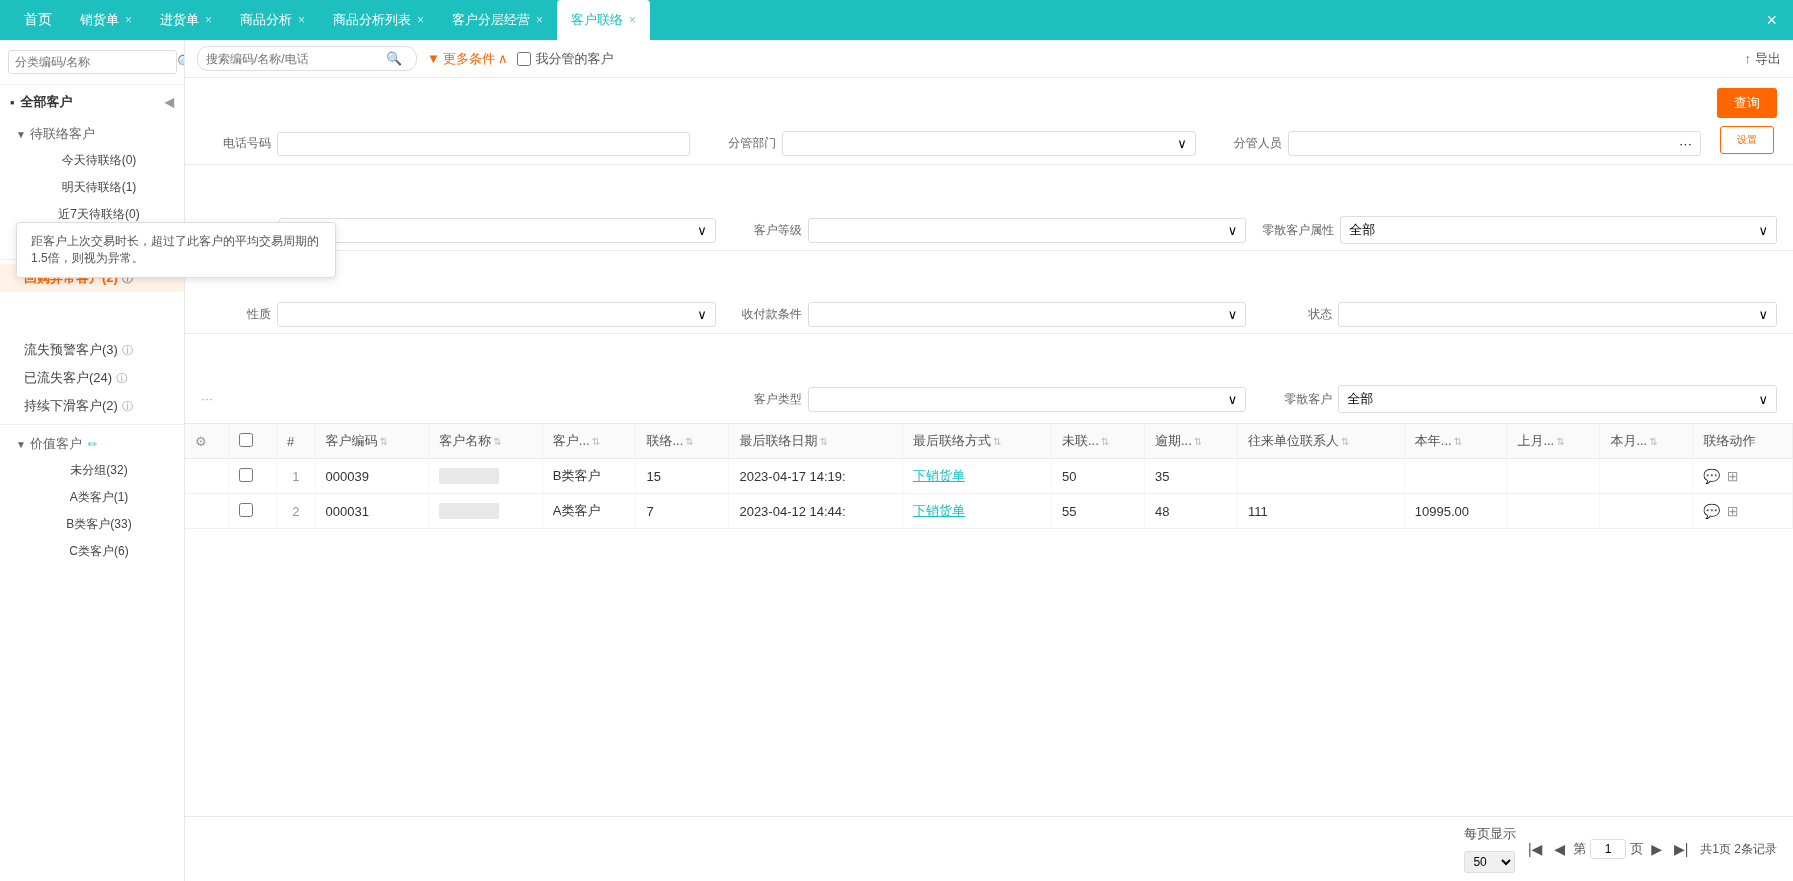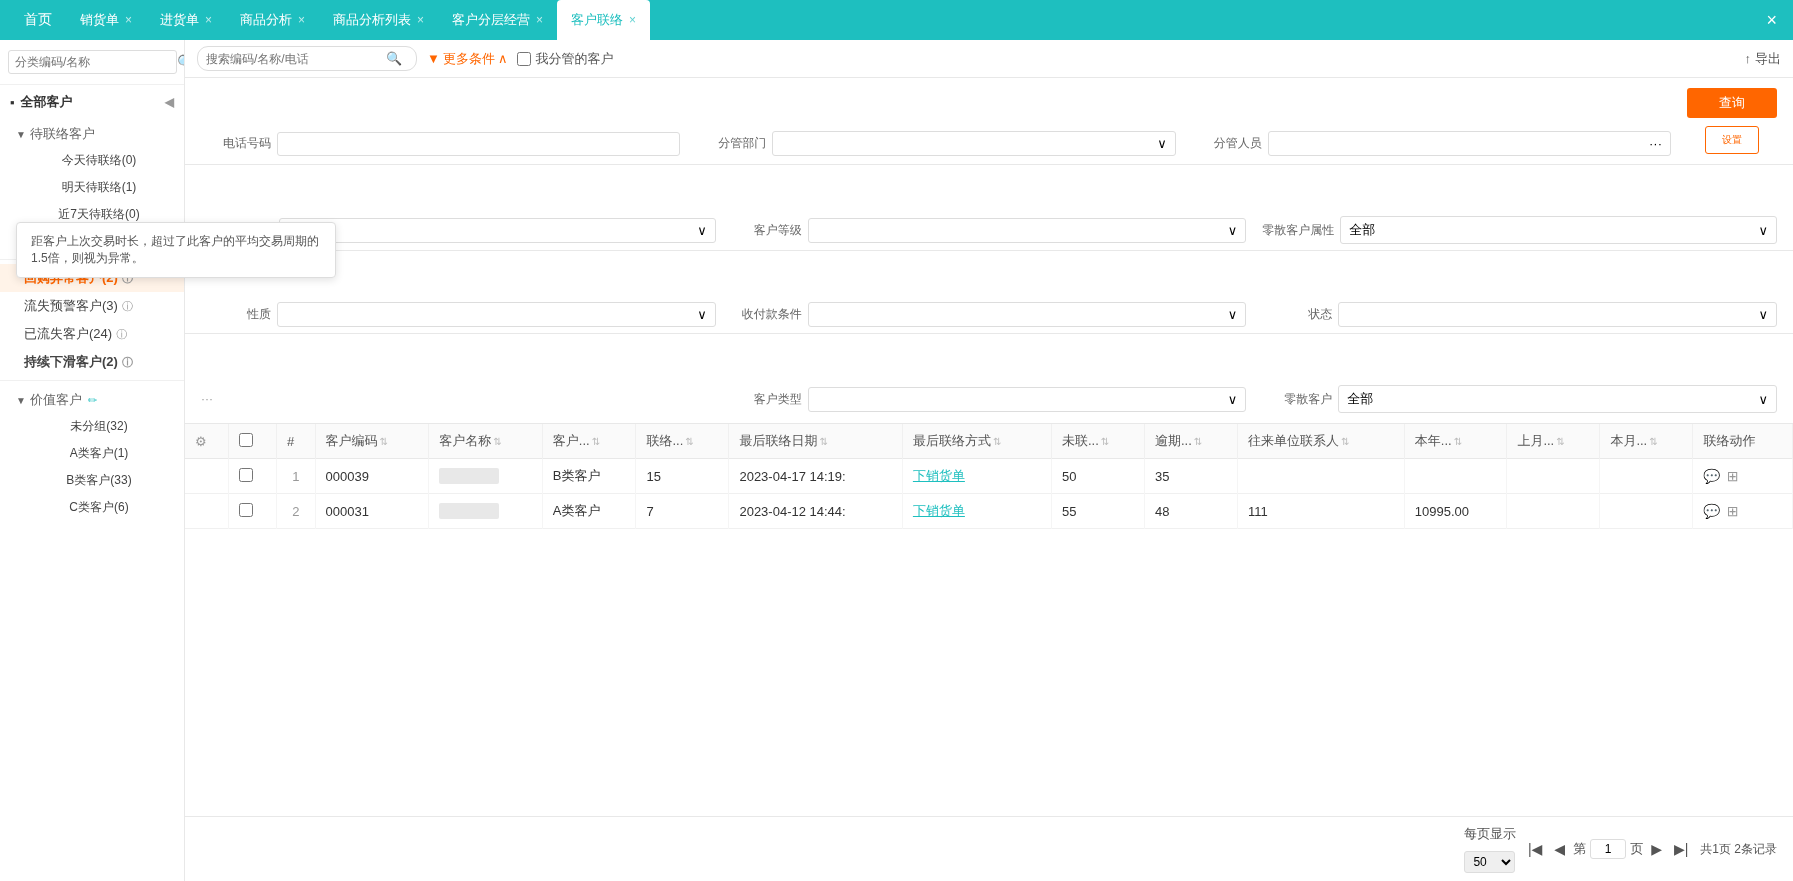"查询" .btn-query { padding: 6px 32px -> 6px 17px }
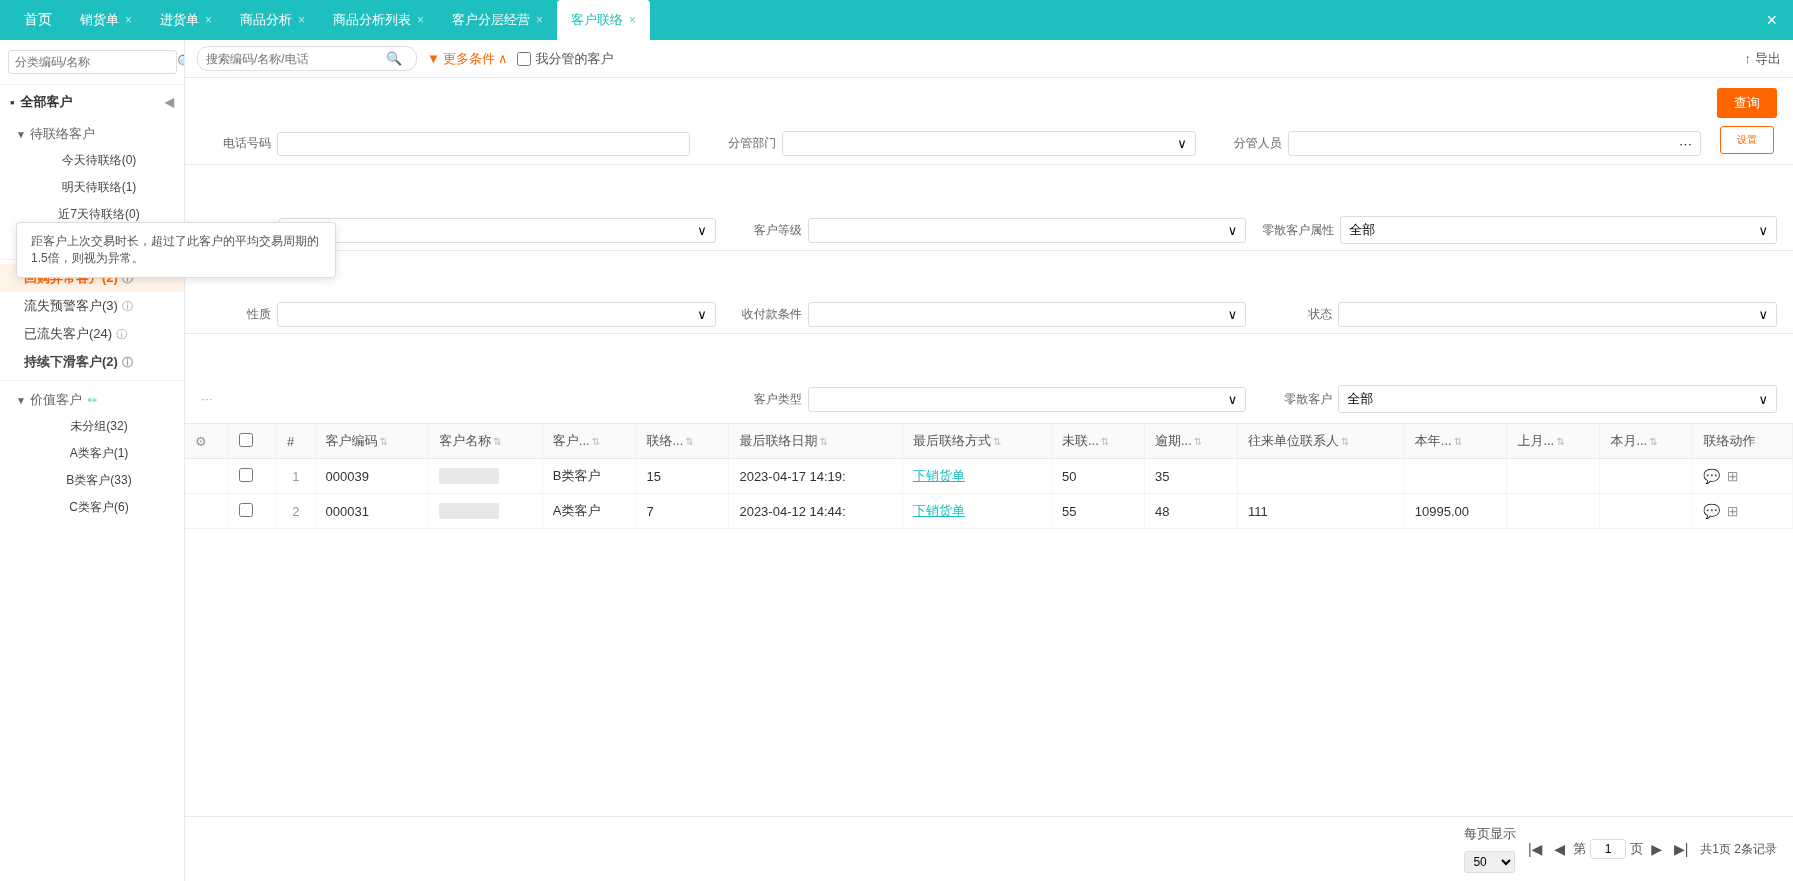"流失预警客户(3)" div.sidebar-item { margin-top: none -> 44px }
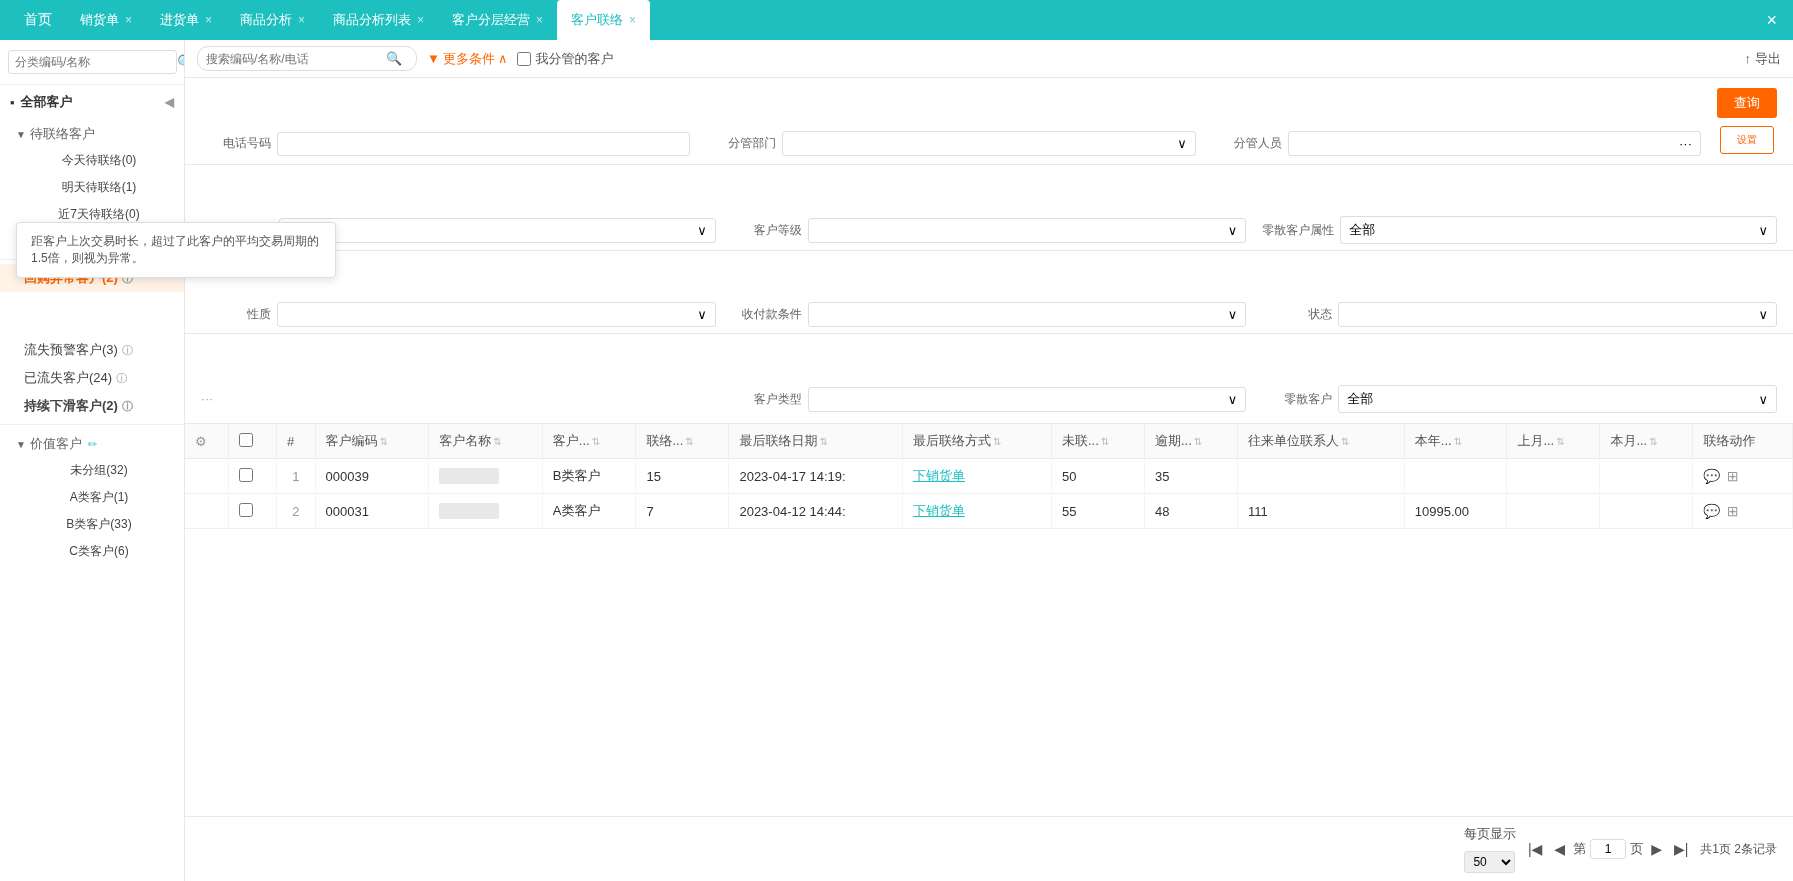"持续下滑客户(2)" div.sidebar-item { font-weight: bold -> none }
